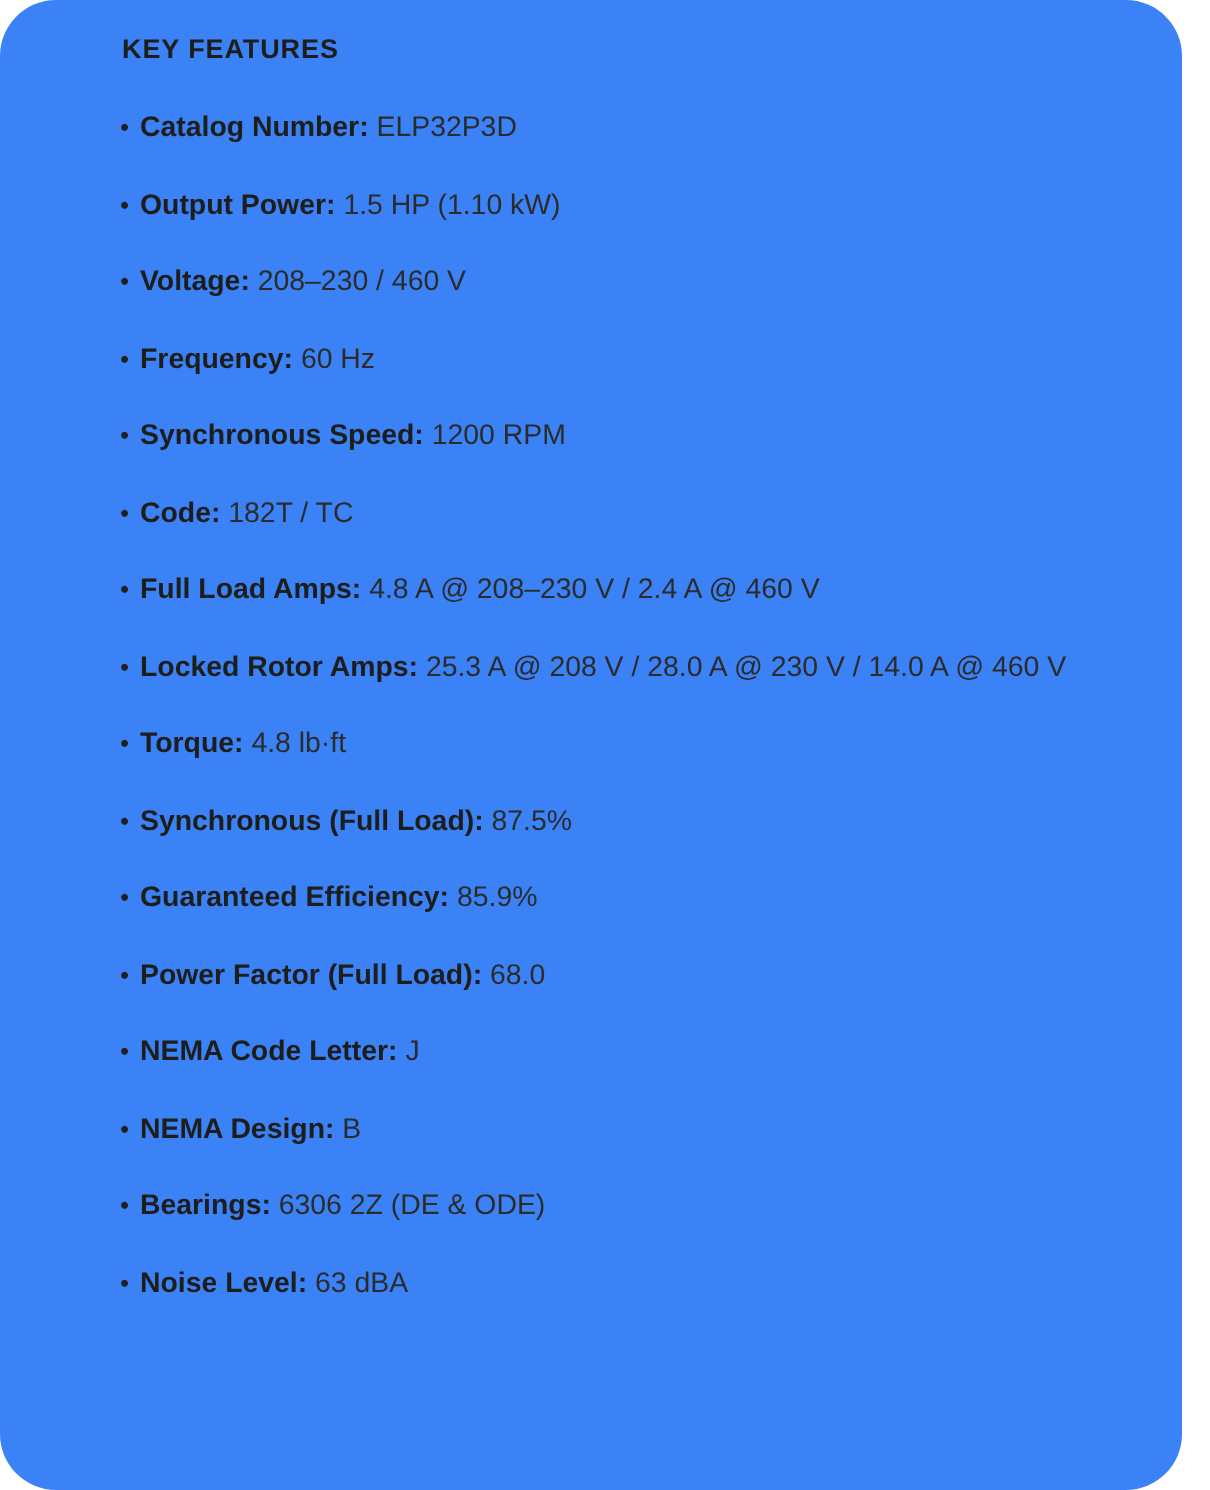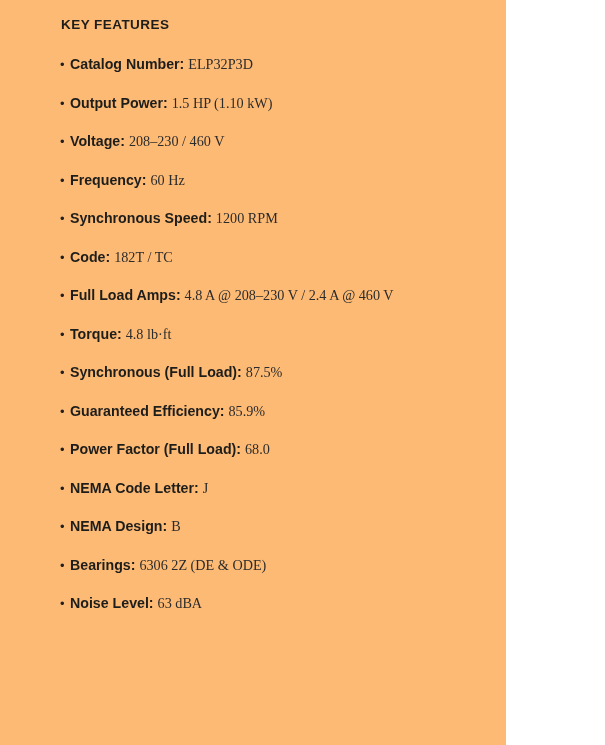"KEY FEATURES" .sheet { background: #fdba74 -> #3b82f6; border-radius: none -> 28px; width: 506px -> 591px }
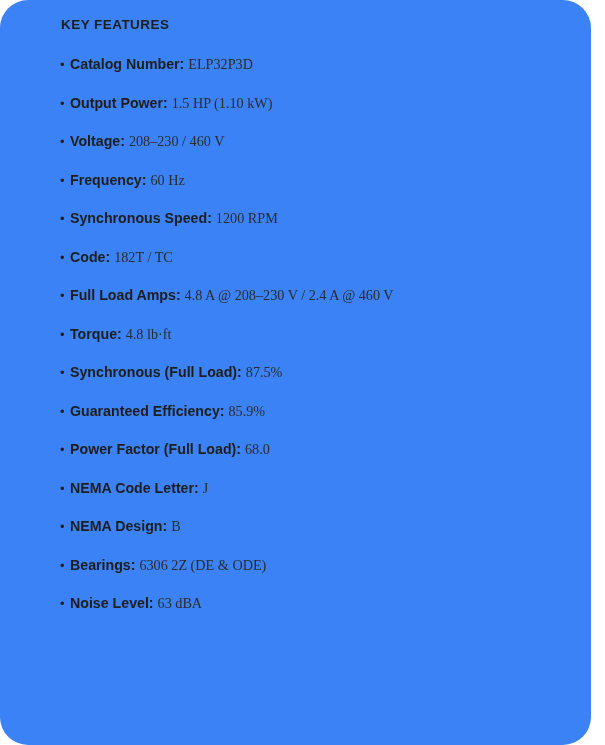"ELP32P3D" .spec-value { font-family: Liberation Serif, serif -> none }
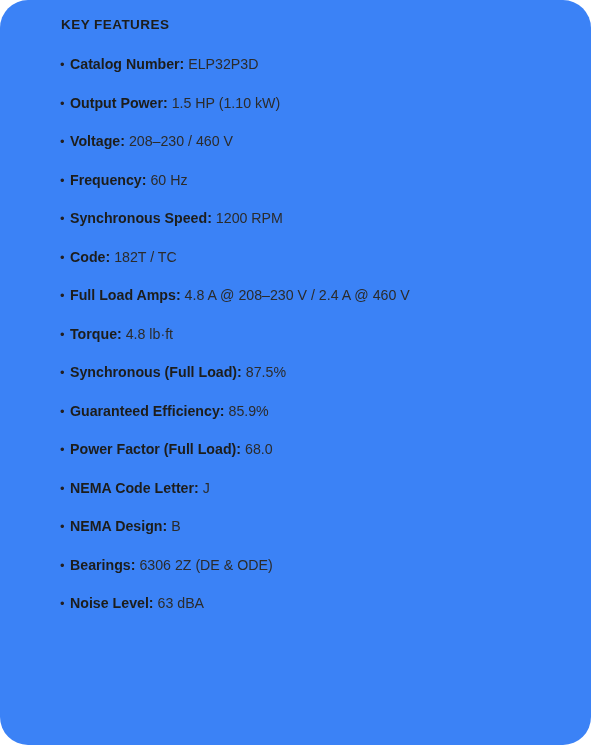"• Locked Rotor Amps: 25.3" li.spec-row { html: none -> <li><span>•</span><span>Locked Rotor Amps:</span> <span>25.3 A @ 208 V / 28.0 A @ 230 V / 14.0 A @ 460 V</span></li> }
